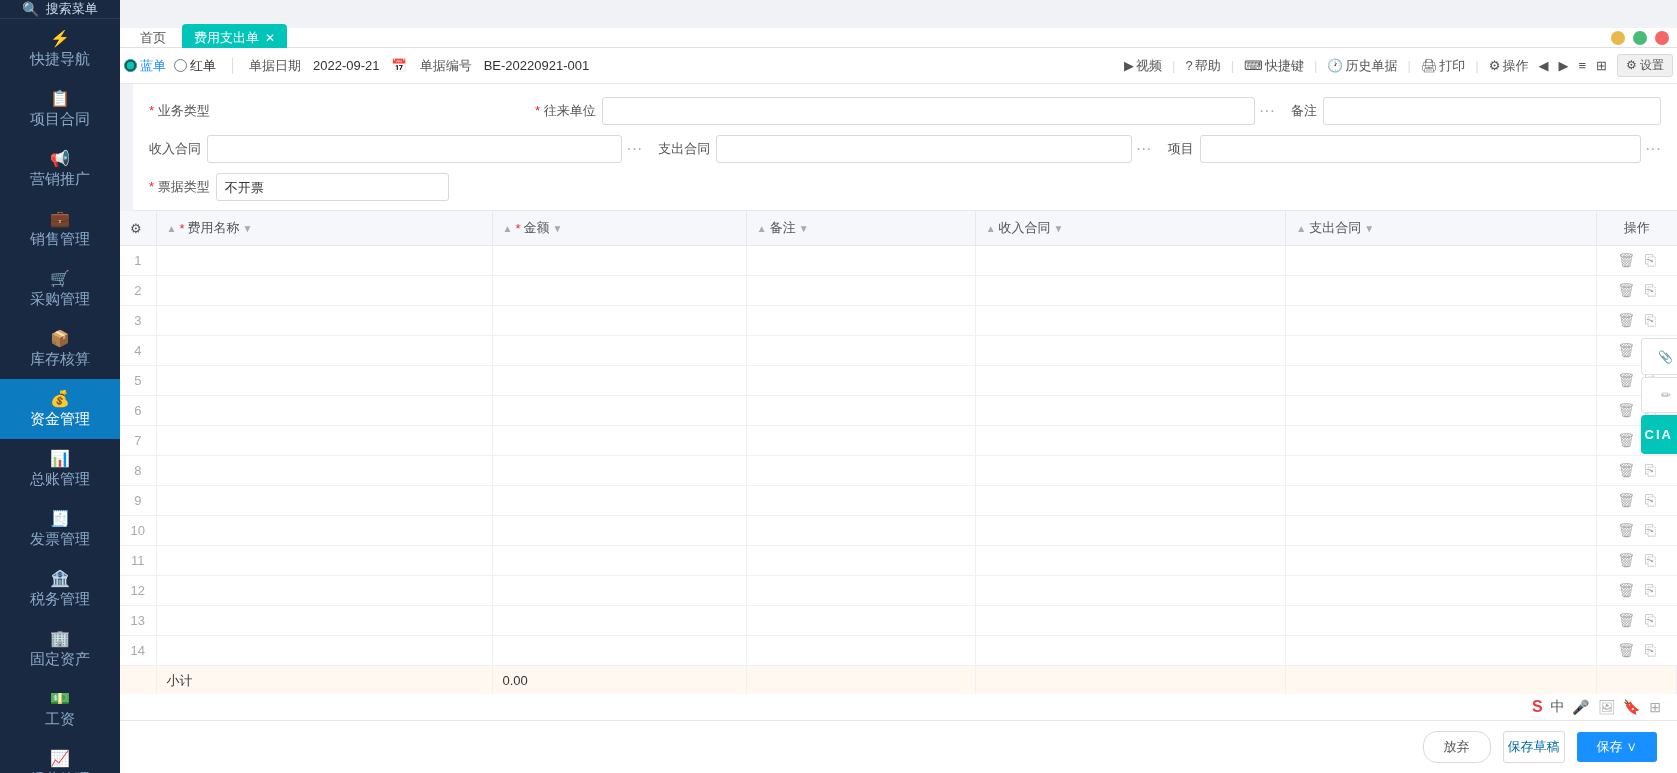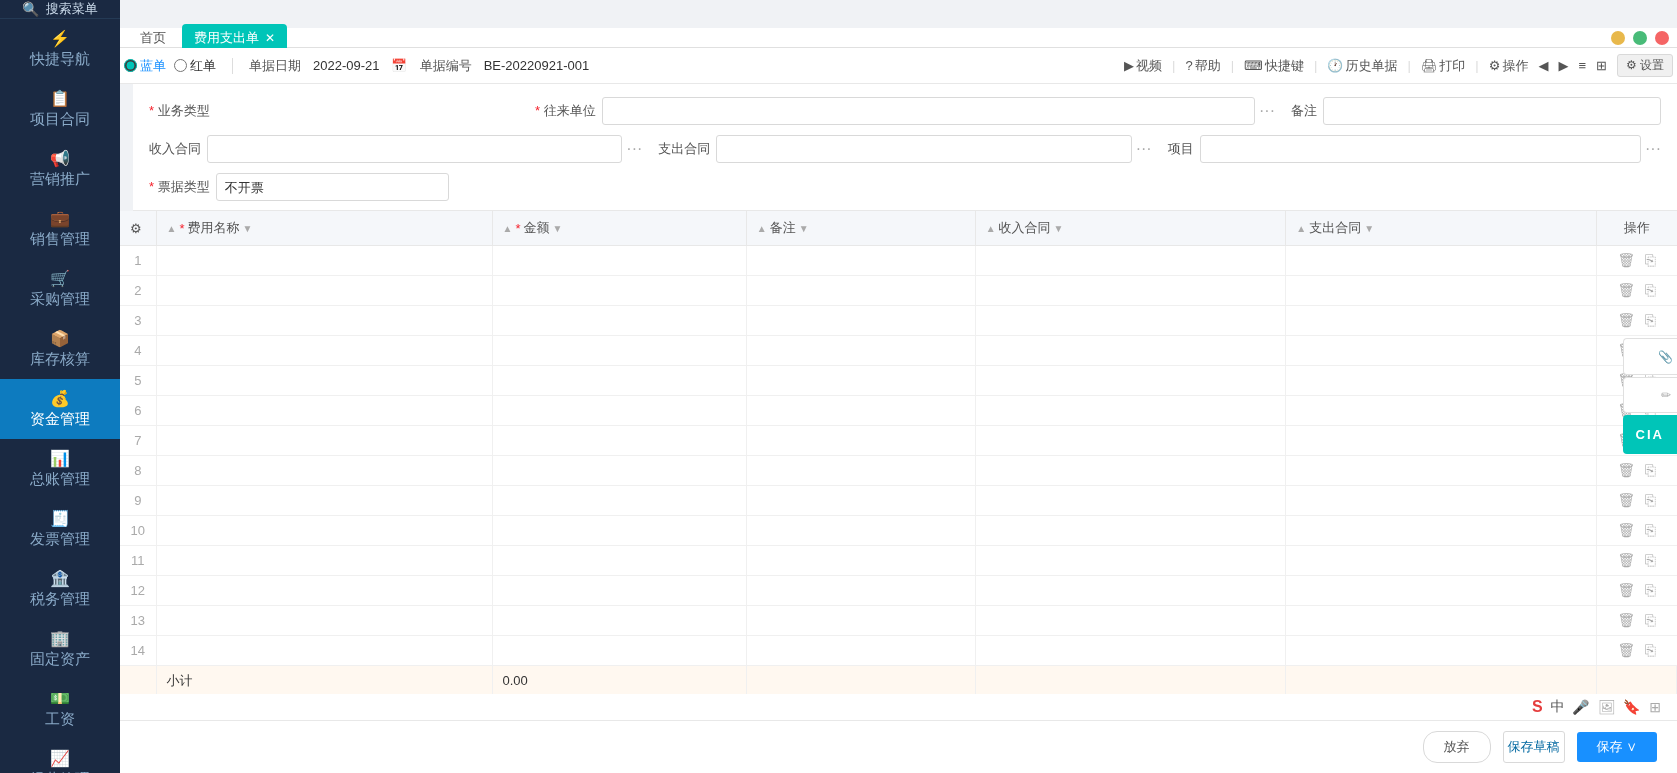"CIA" div { padding: 12px 13px -> 12px 4px }
